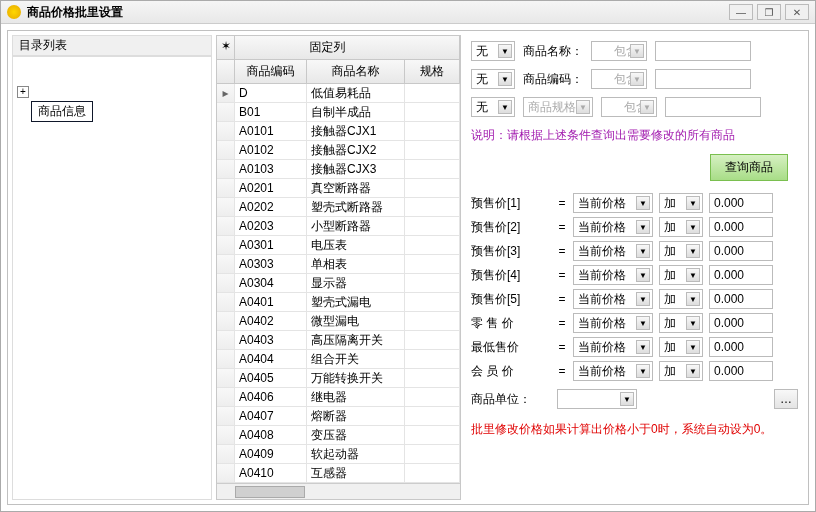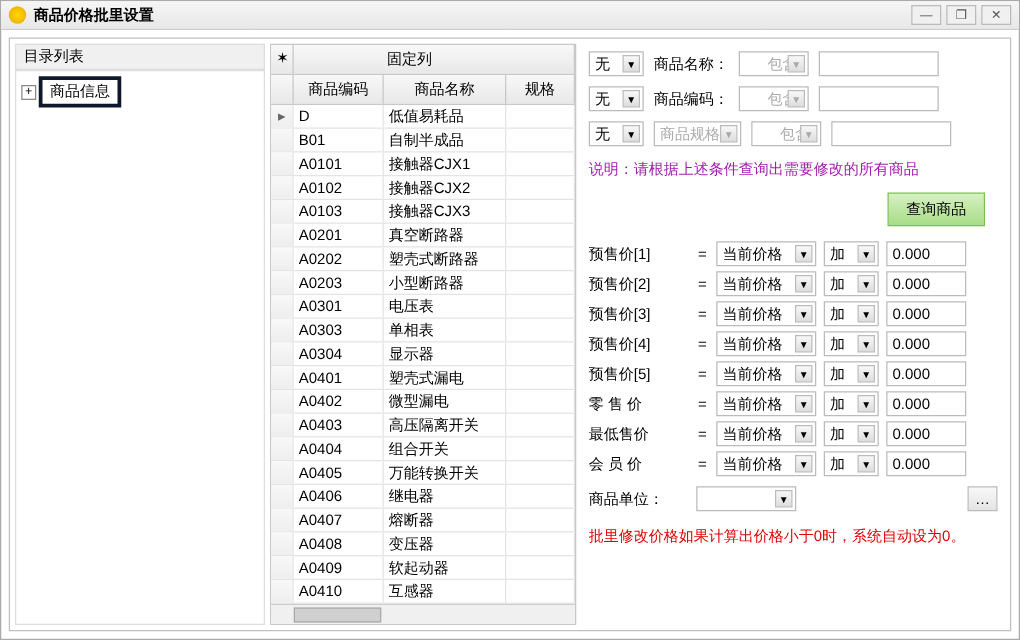"商品信息" .tree-label { border: 3px solid #0f172a -> 1px solid #0f172a; margin-top: none -> 40px }
